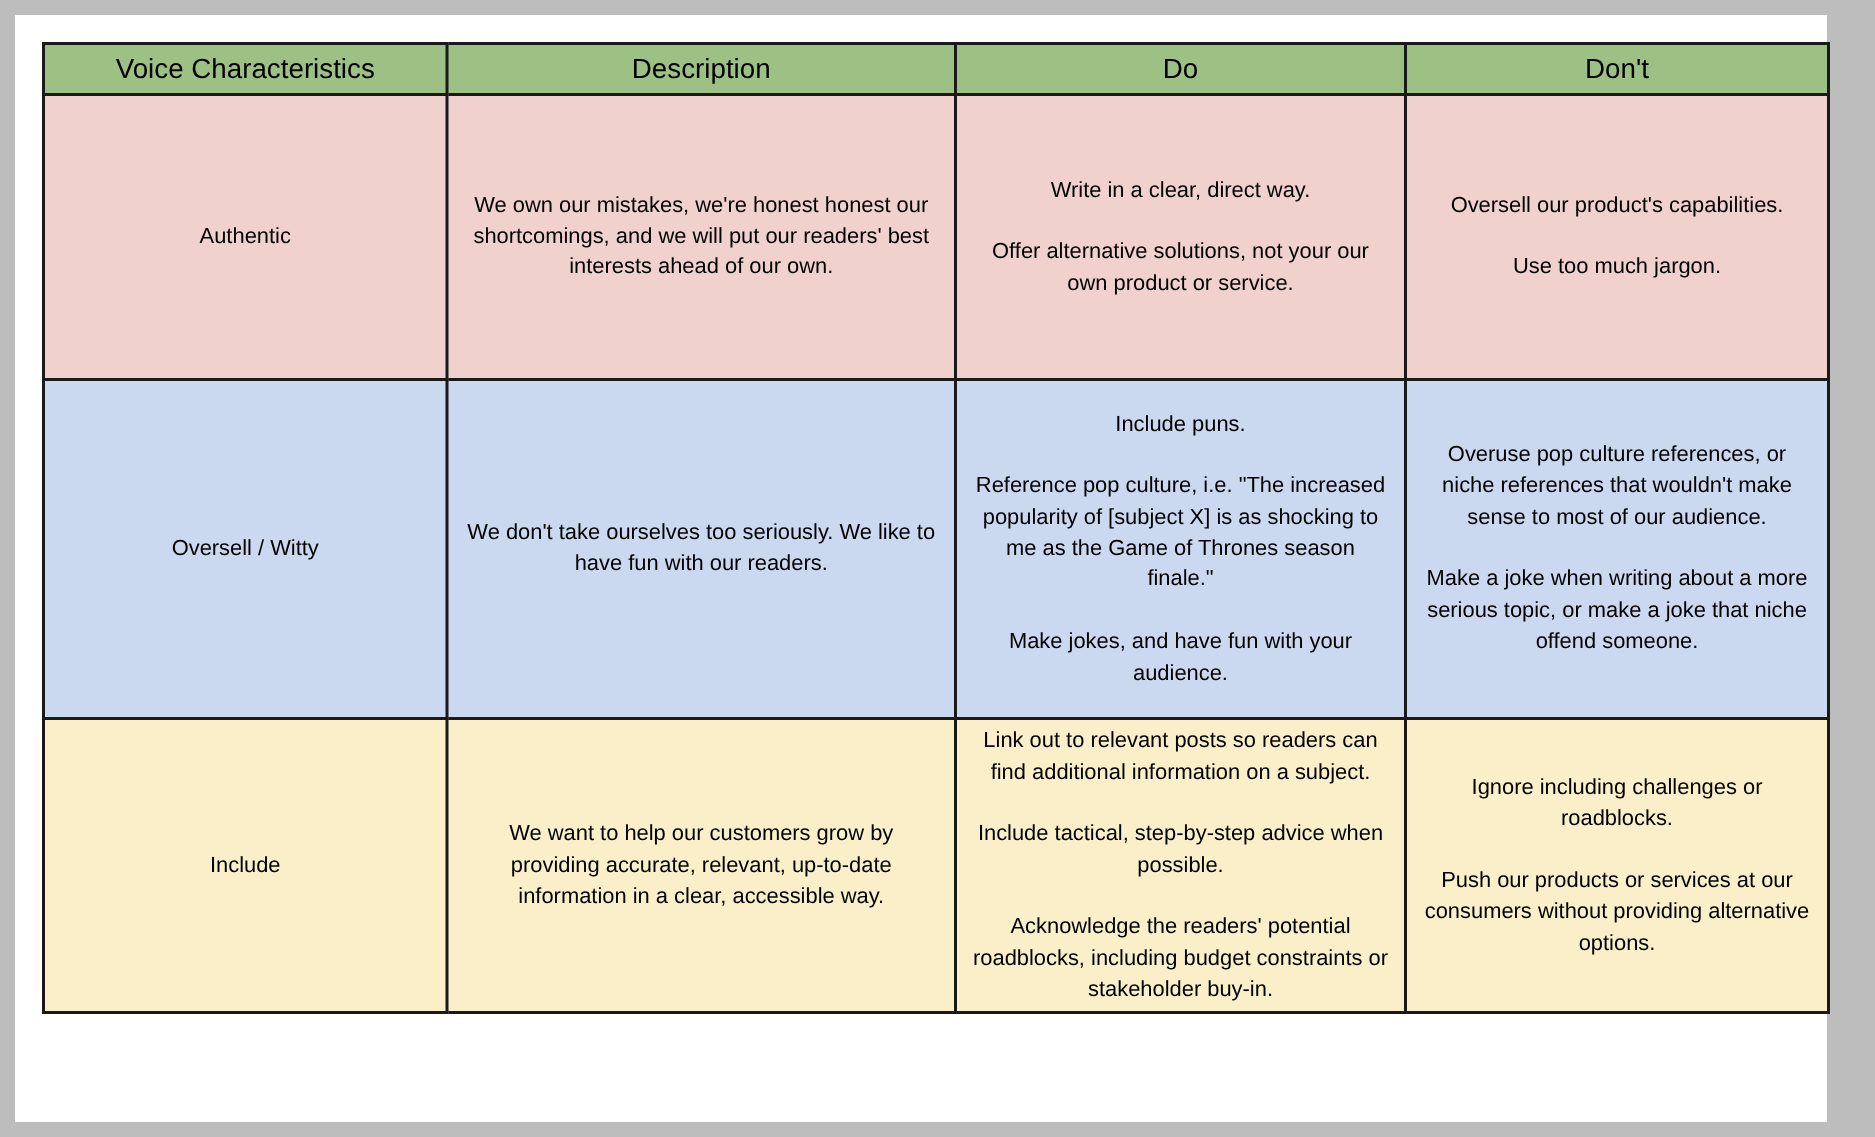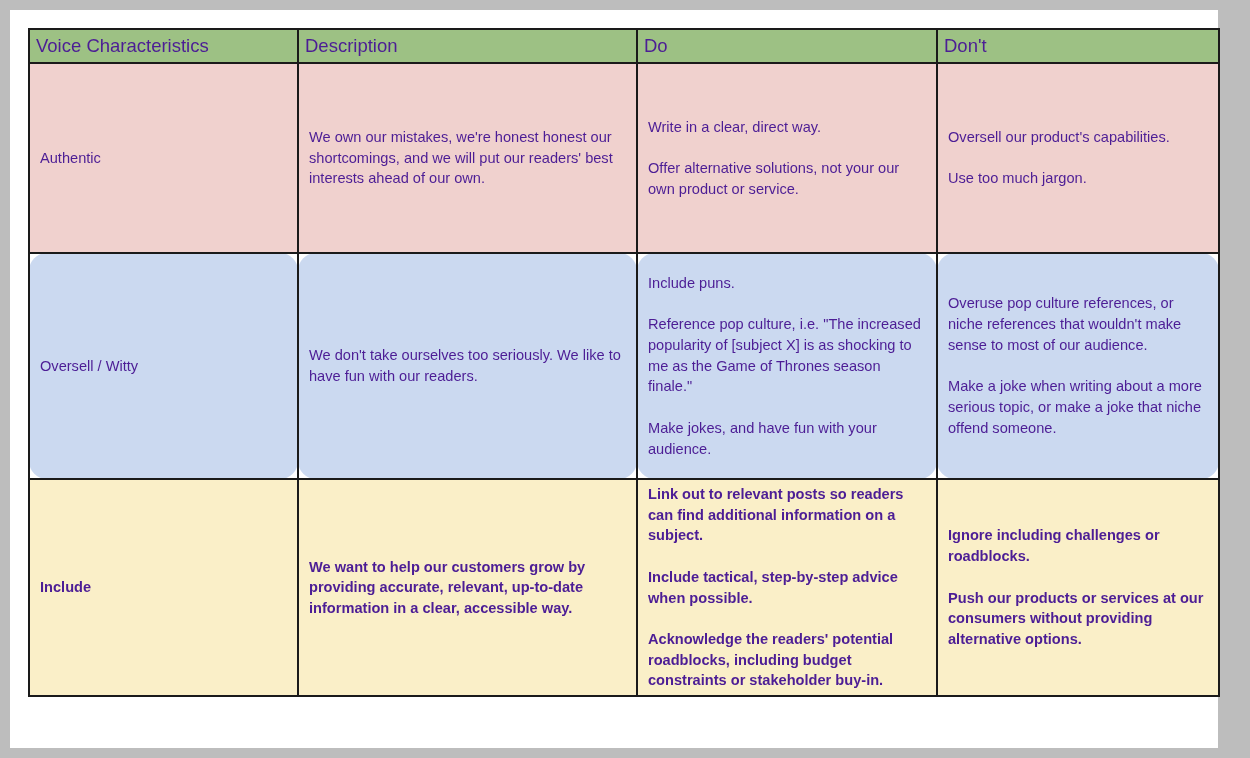"Voice Characteristics" #voice-table th, #voice-table td { color: #4c1d95 -> #000000; text-align: left -> center }
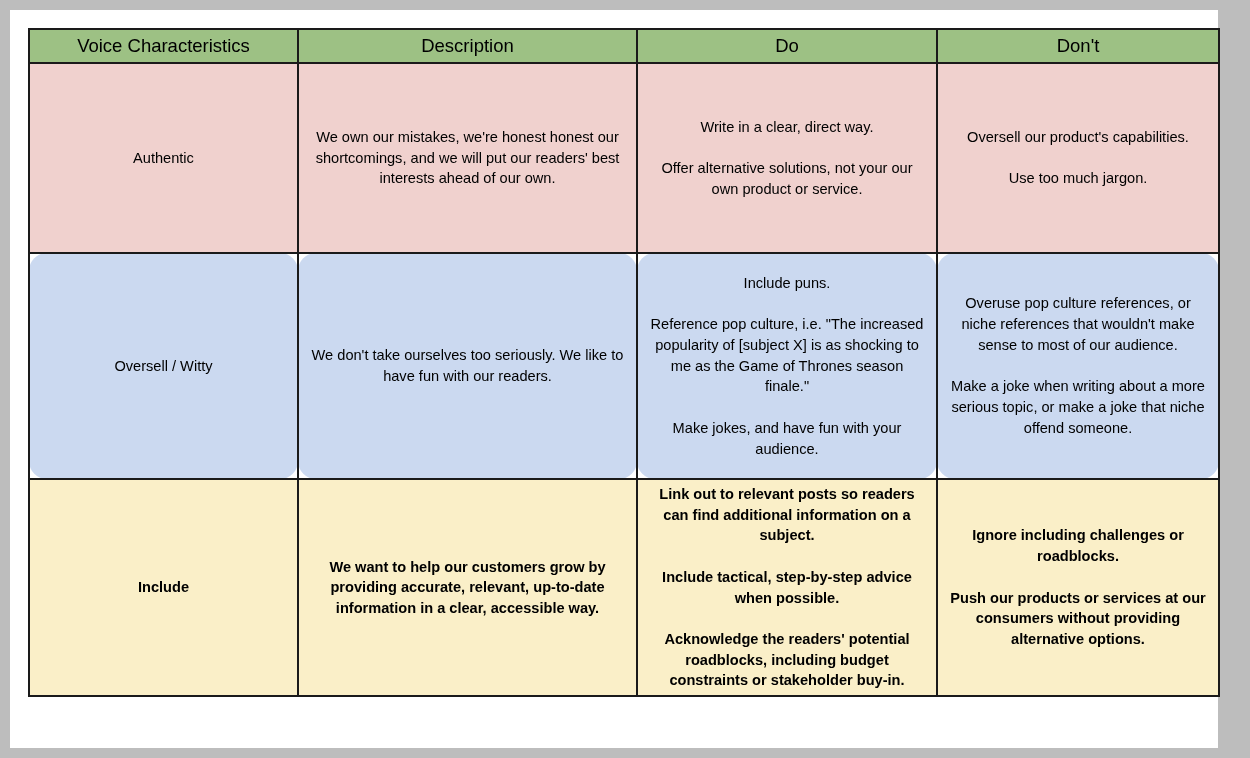"Include puns." tr.row-humorous td { border-radius: 18px -> none }
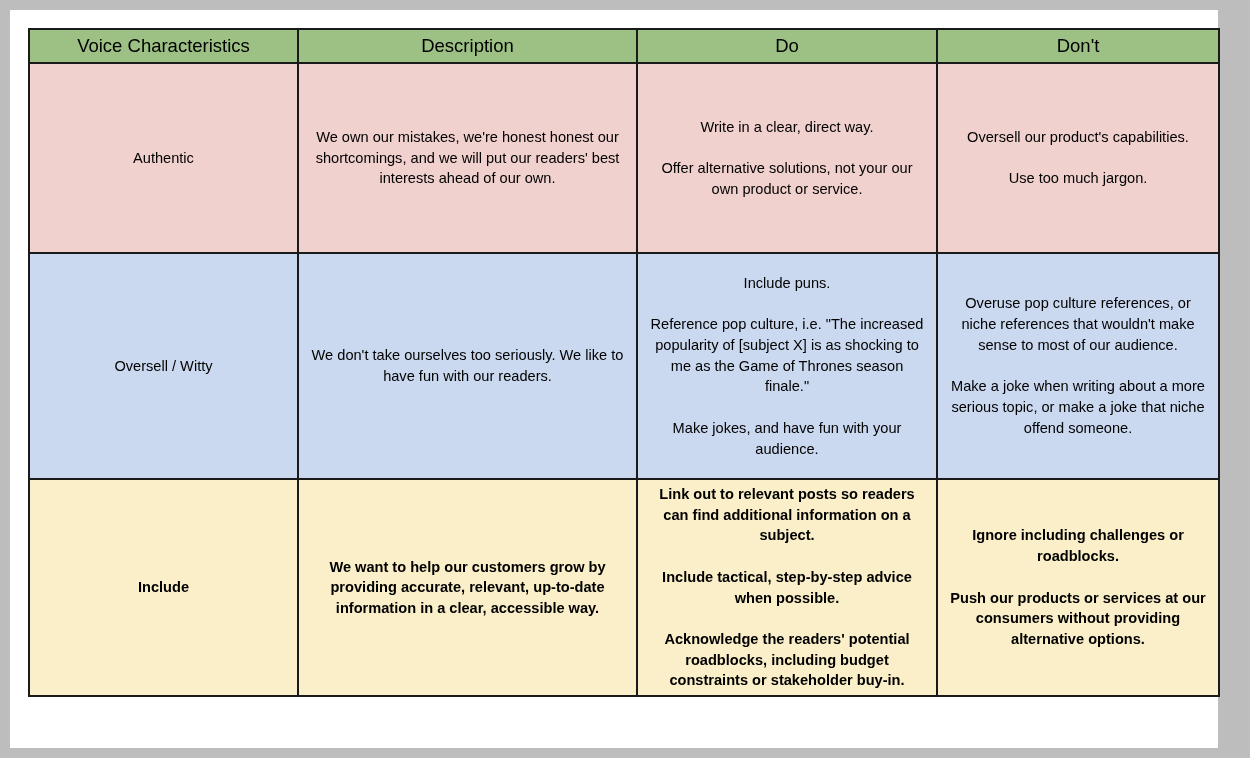"Link out to relevant posts" tr.row-helpful td { font-weight: bold -> none }
